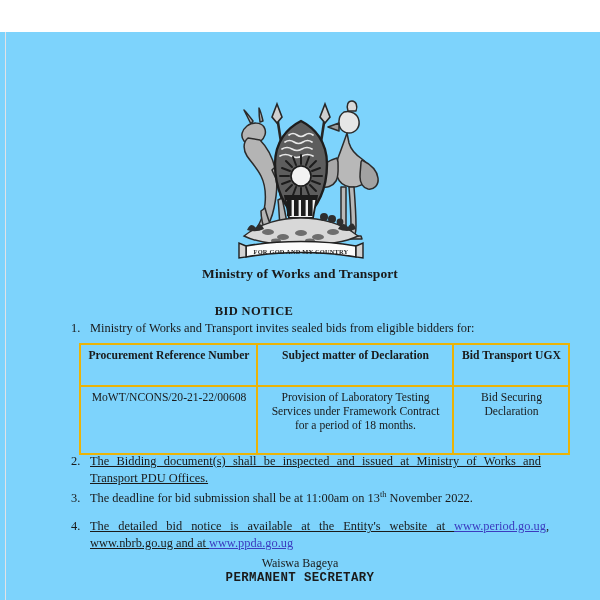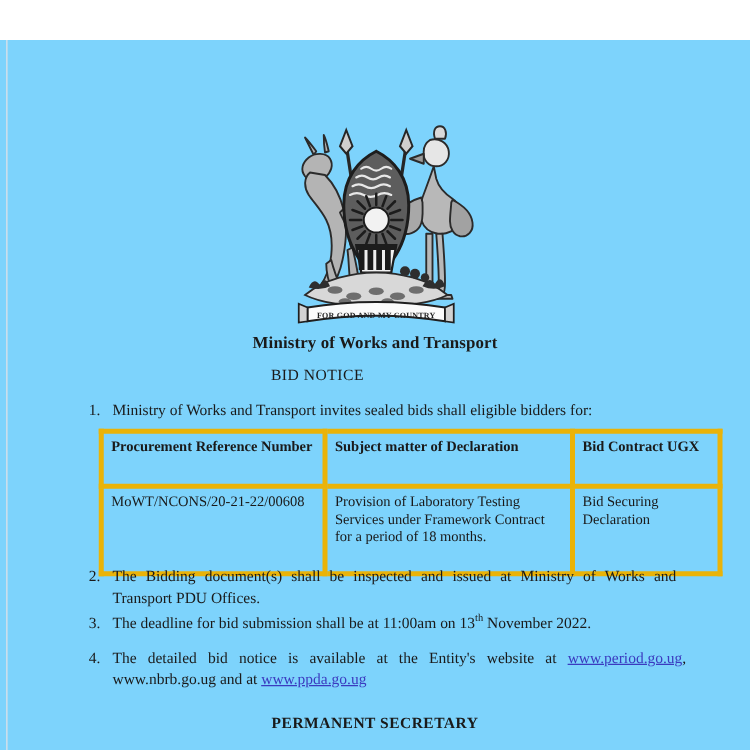"BID NOTICE" .doc-subtitle { font-weight: normal -> bold; top: 261px -> 272px }
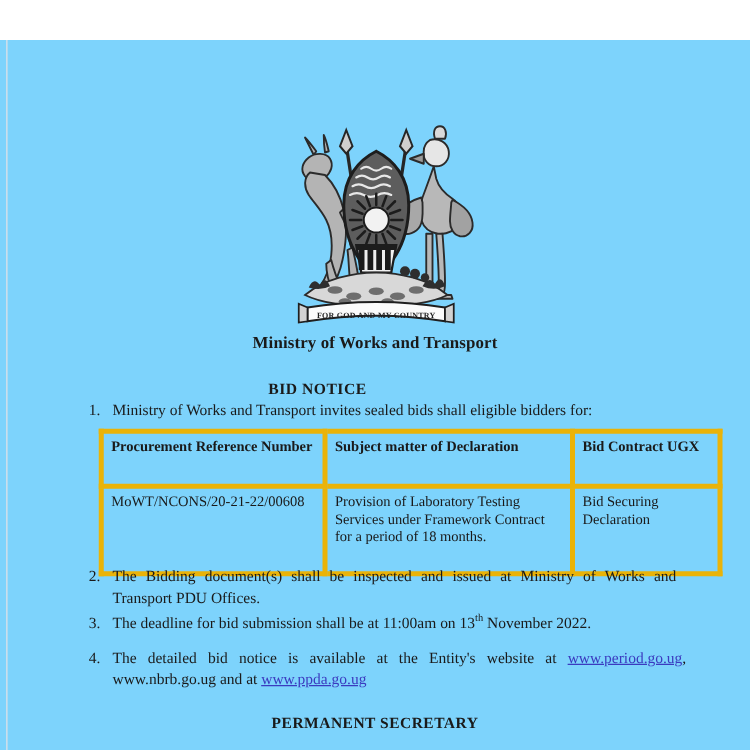"Ministry of Works and Transport invites" span.body { text: shall -> from }
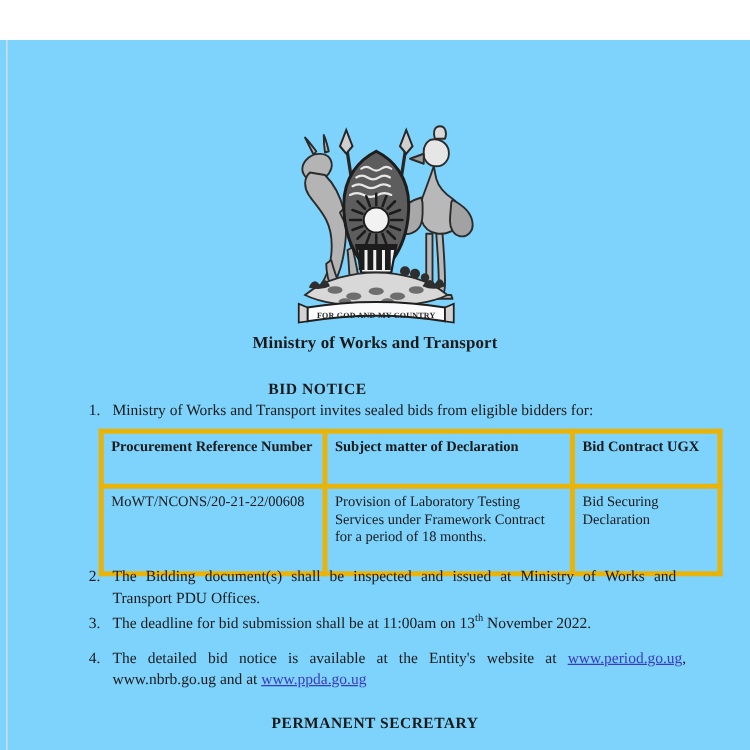"Procurement Reference Number" .bid-table th, .bid-table td { border: 4px solid #eab308 -> 2px solid #eab308; text-align: left -> center }
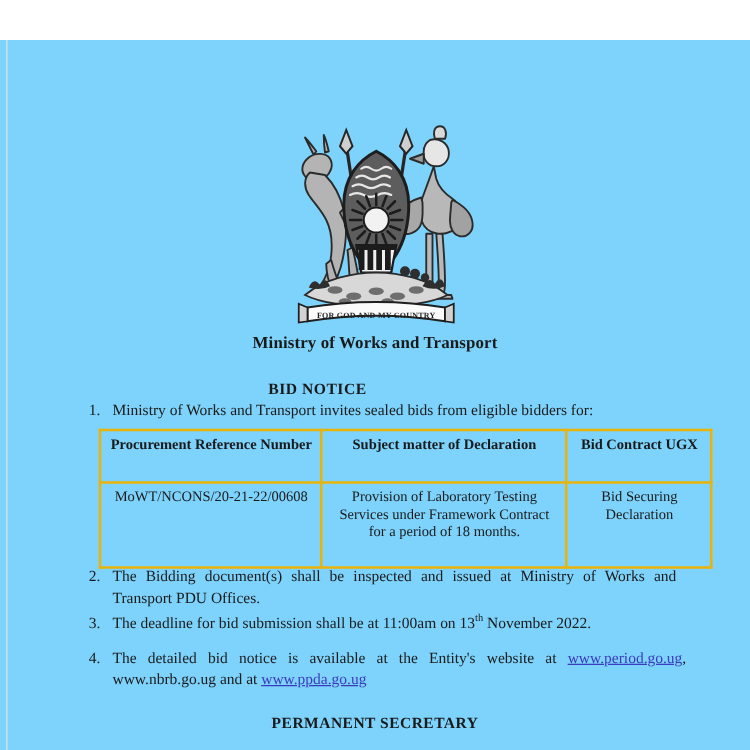"Bid Contract UGX" th.col-c { text: Contract -> Transport }
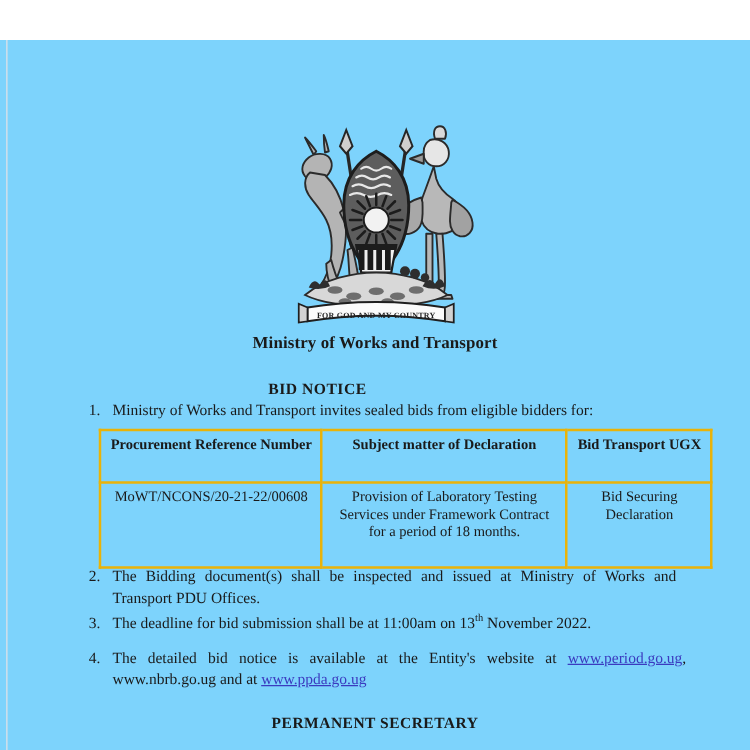"The Bidding document(s) shall be" #clause-2 .body, #clause-4 .body { text-decoration: none -> underline }
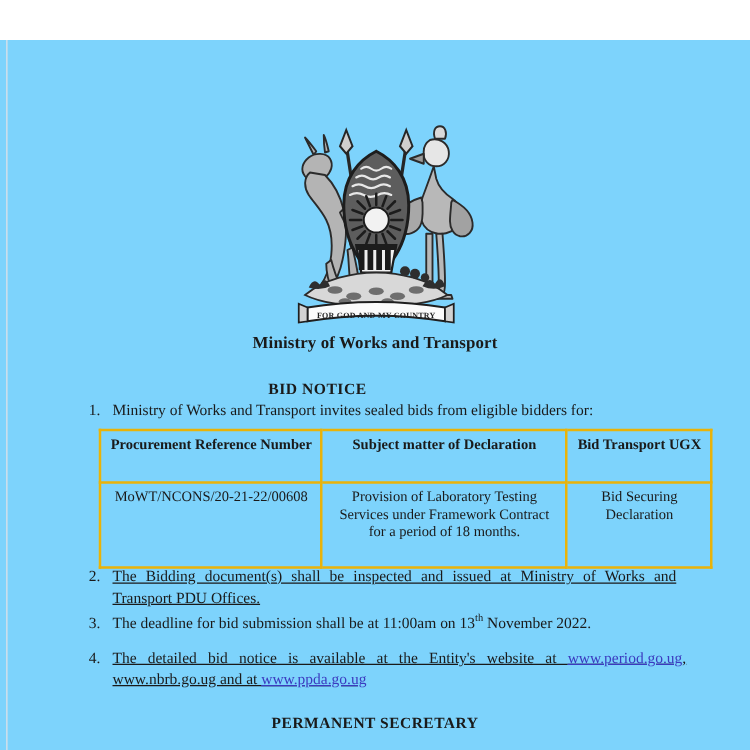"Waiswa Bageya" div.sig { html: none -> <div>Waiswa Bageya</div> }
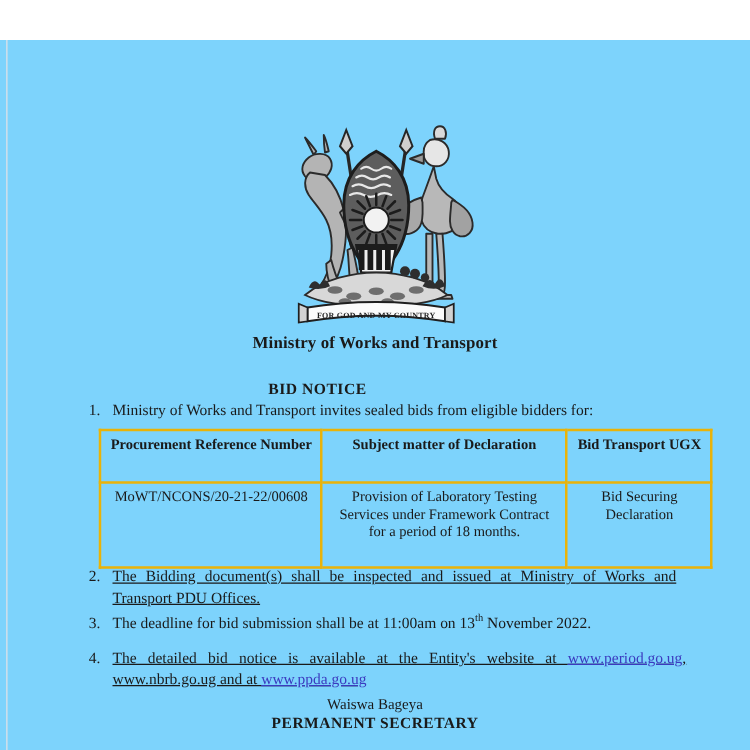"PERMANENT SECRETARY" #sig-role { font-family: none -> Liberation Mono, monospace }
